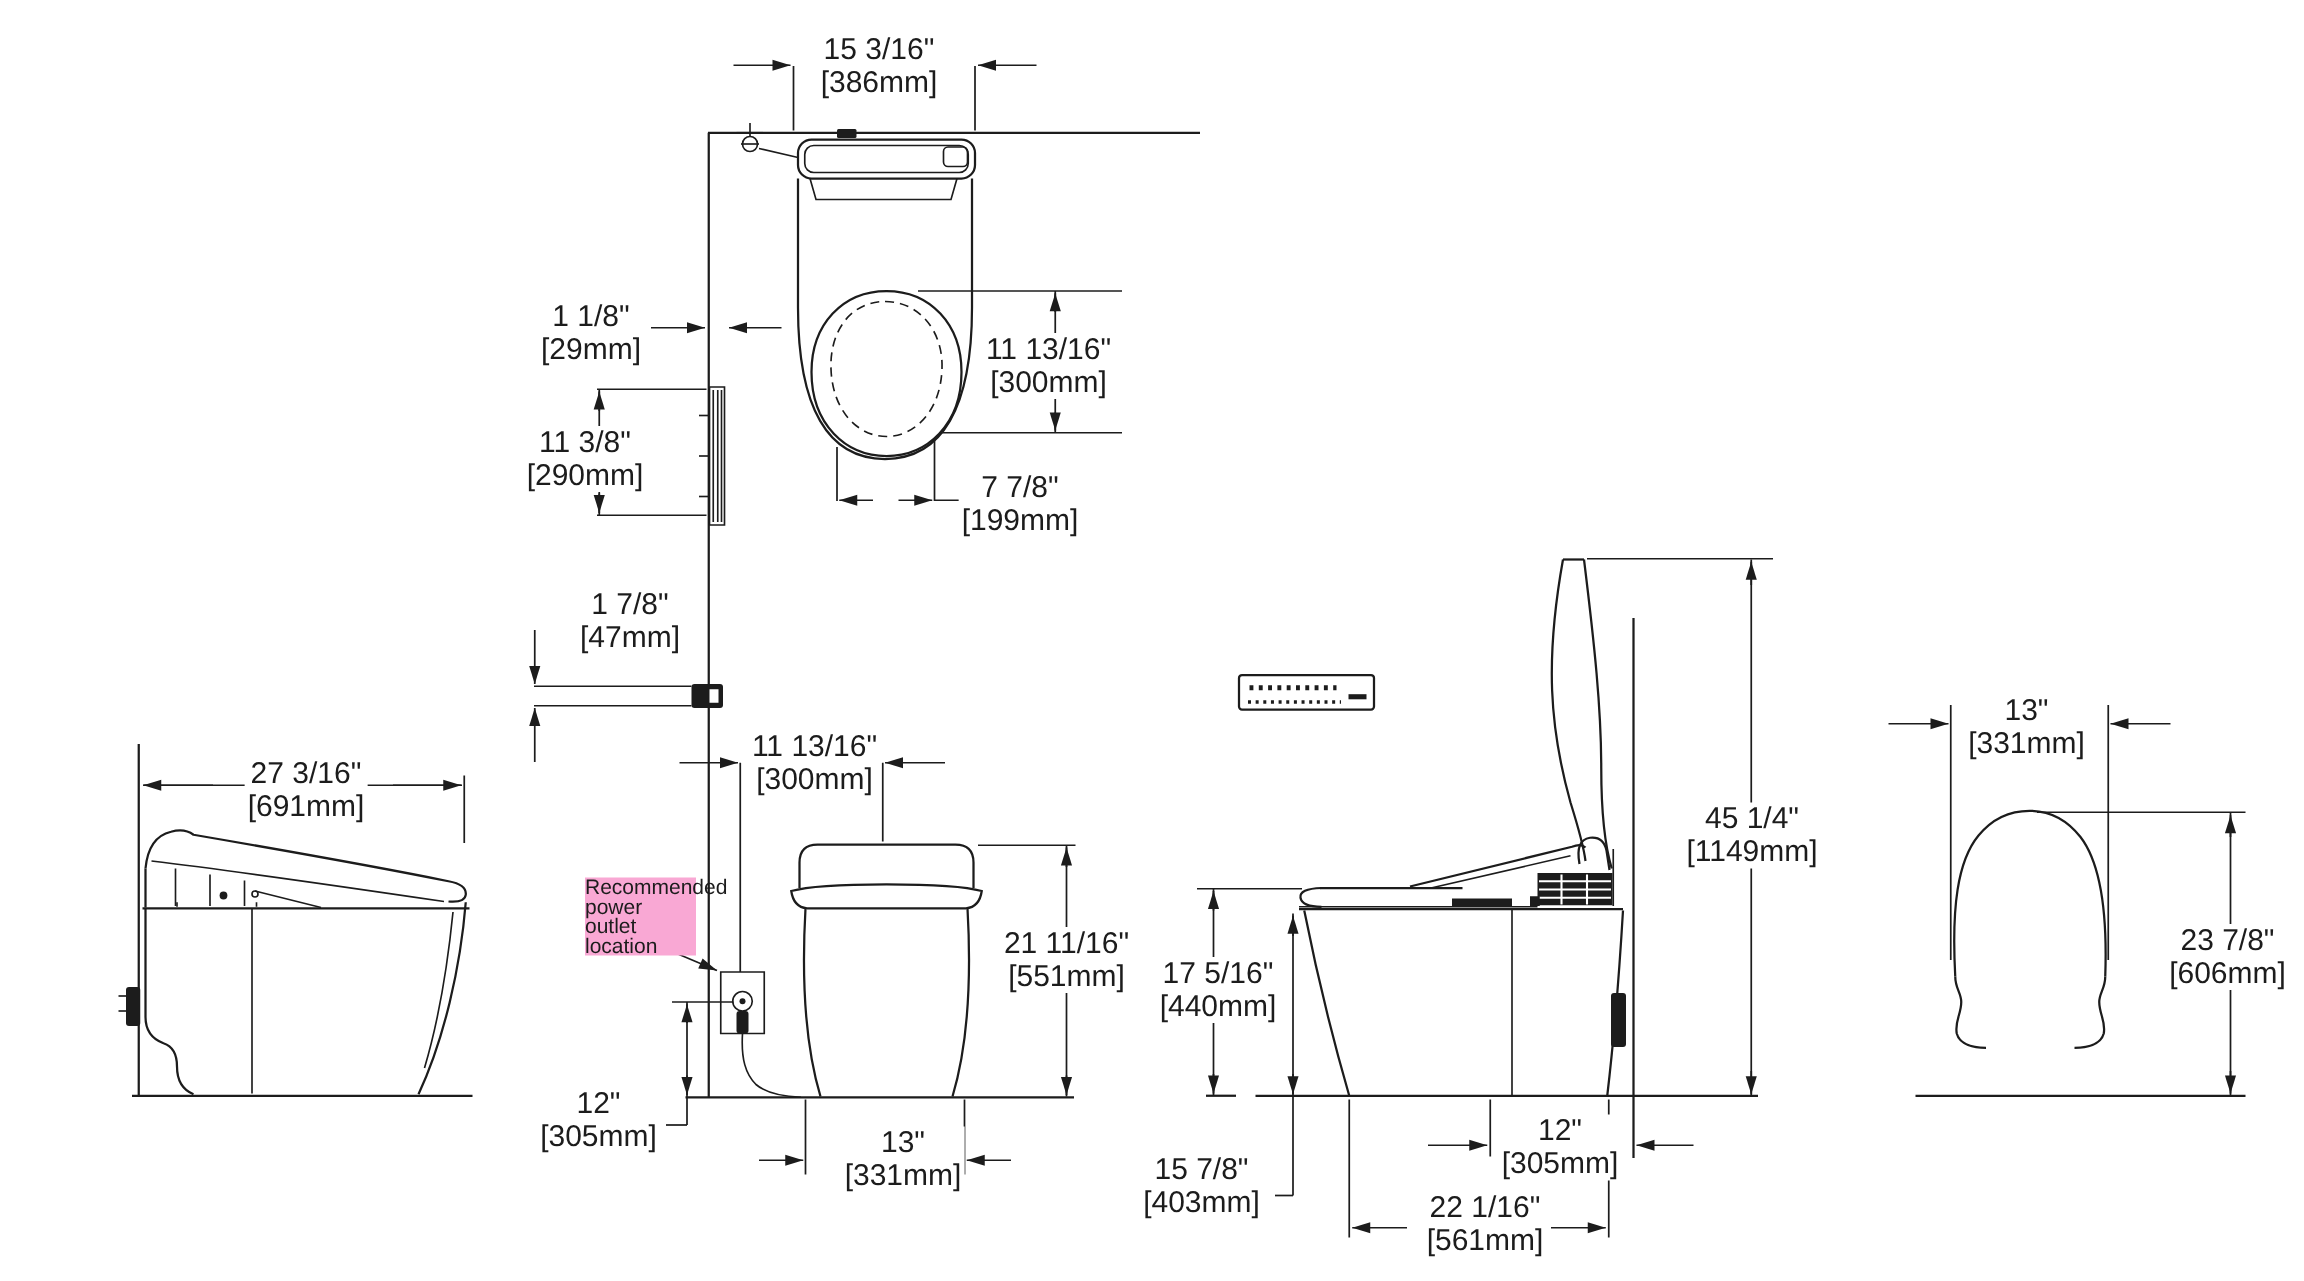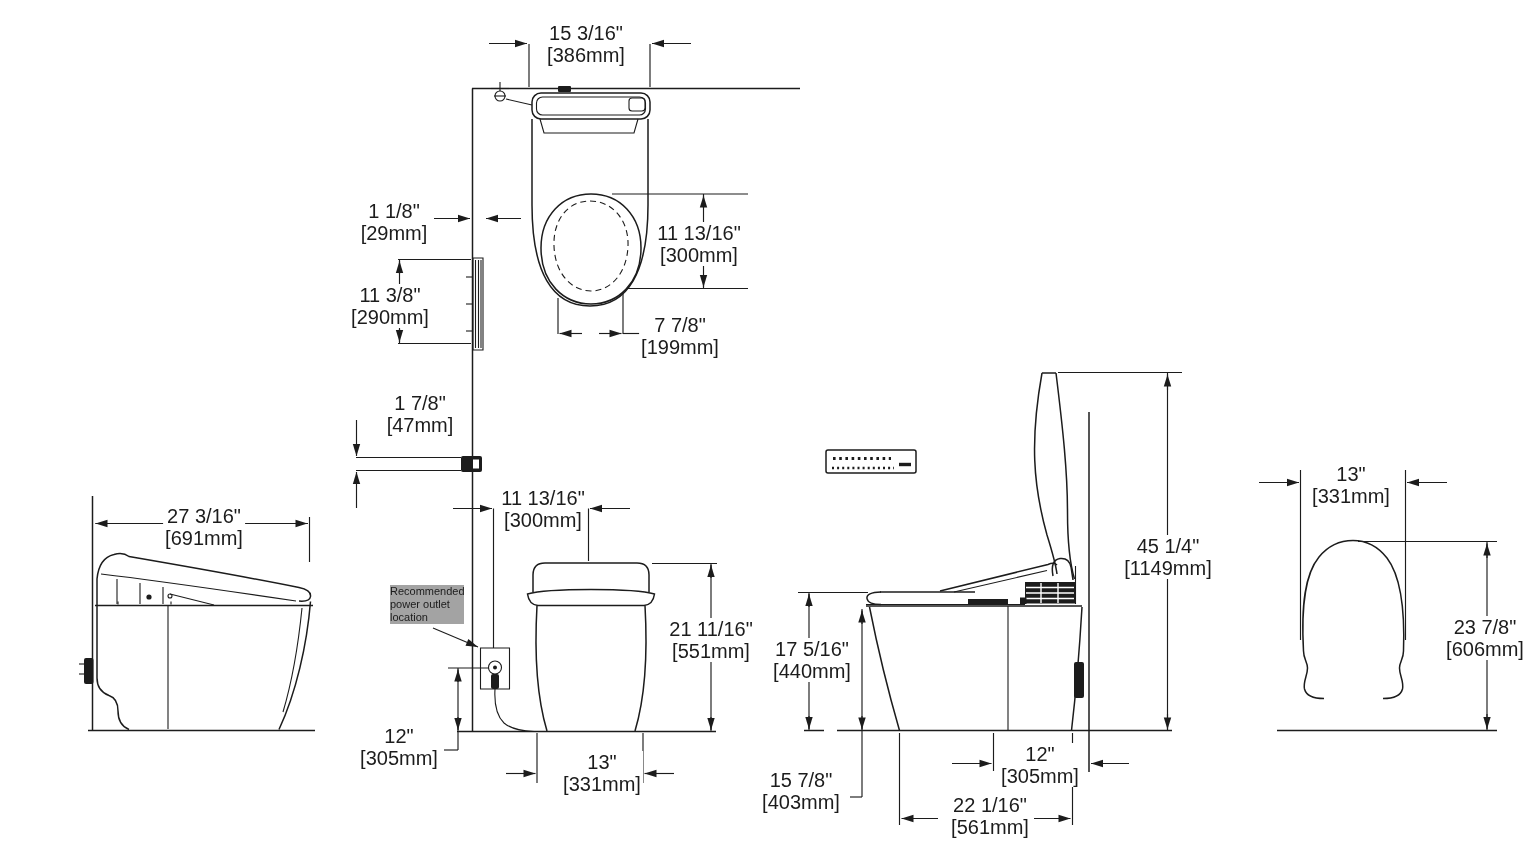"Recommended power outlet location" .note { background: #a3a3a3 -> #f9a8d4; font-size: 11px -> 14px }
